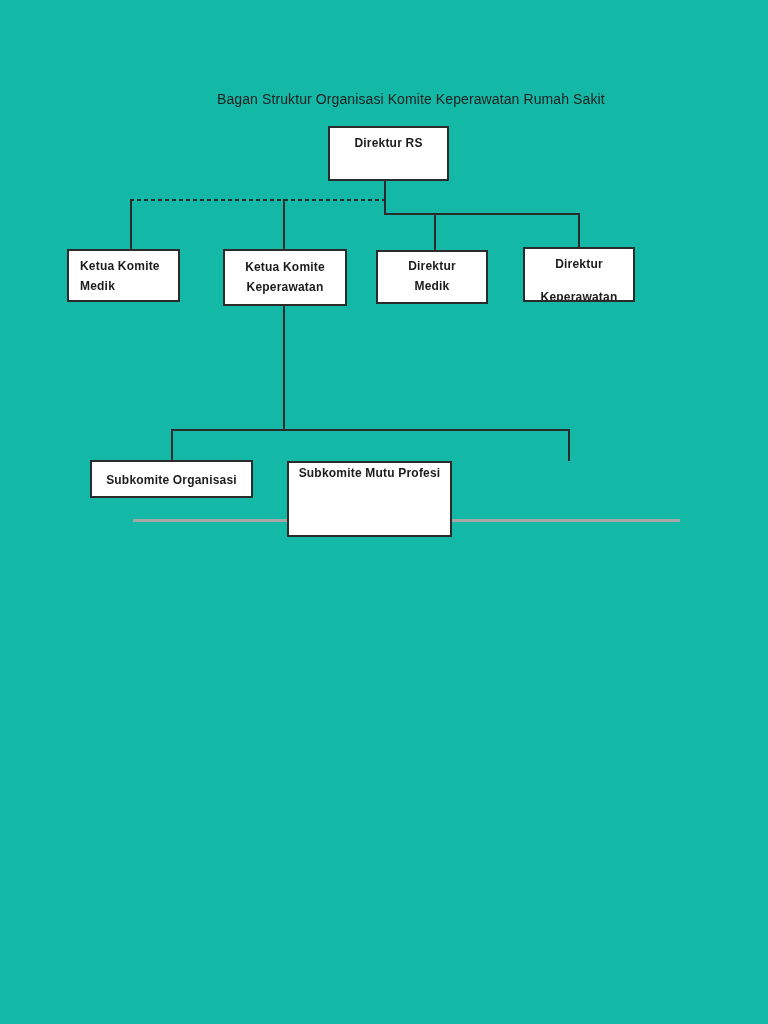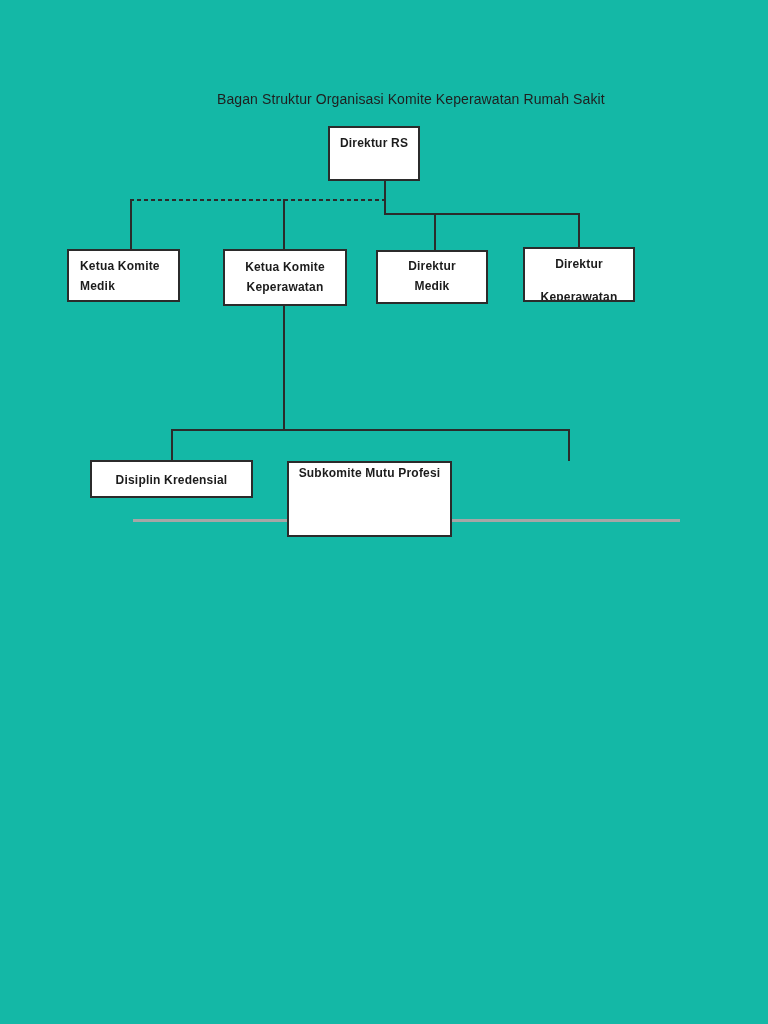"Direktur RS" #n-direktur-rs { width: 92px -> 121px }
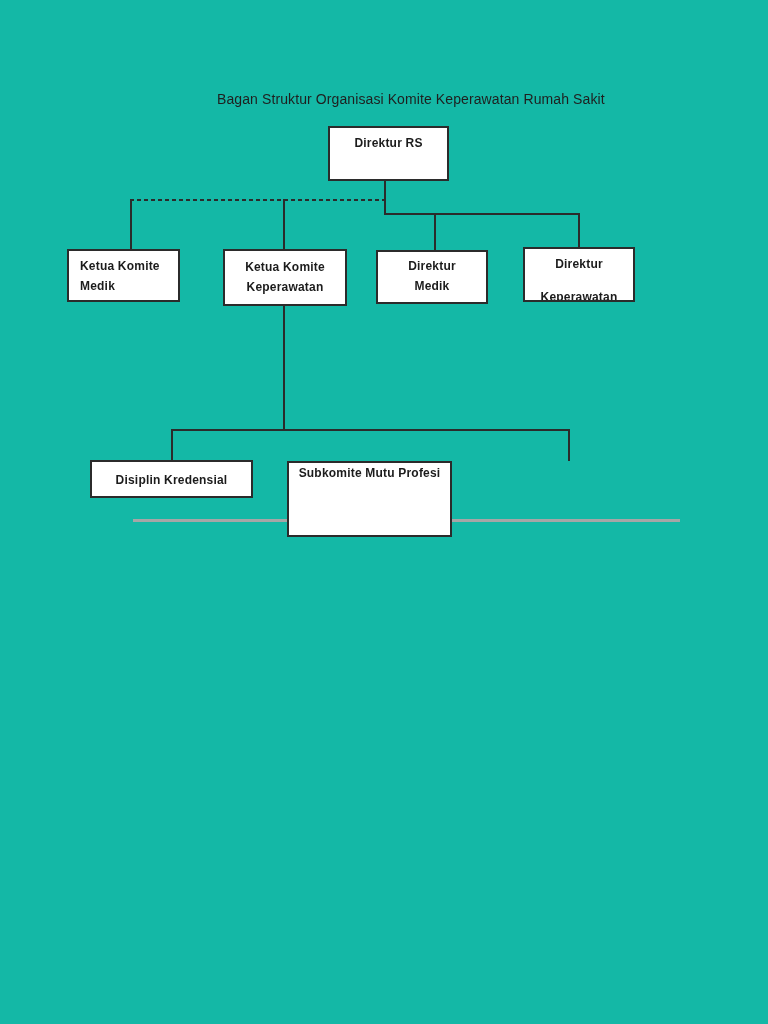"Disiplin Kredensial" div { text: Disiplin Kredensial -> Subkomite Organisasi }
